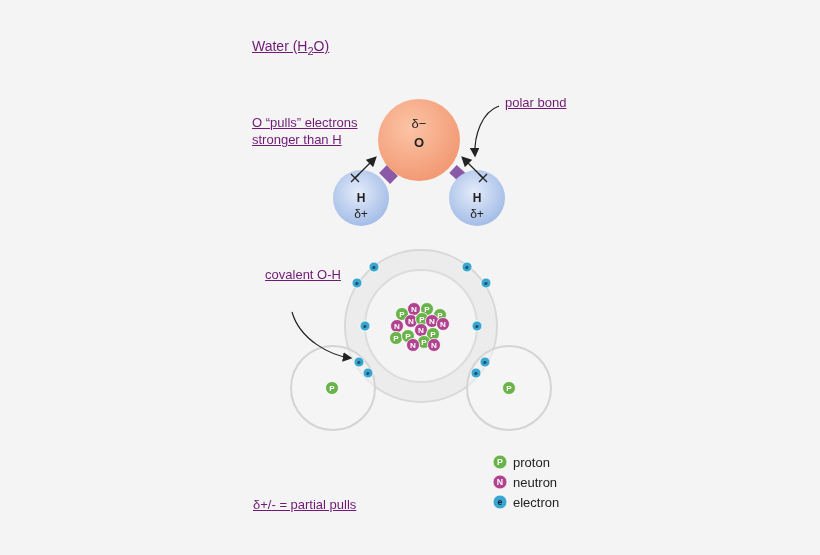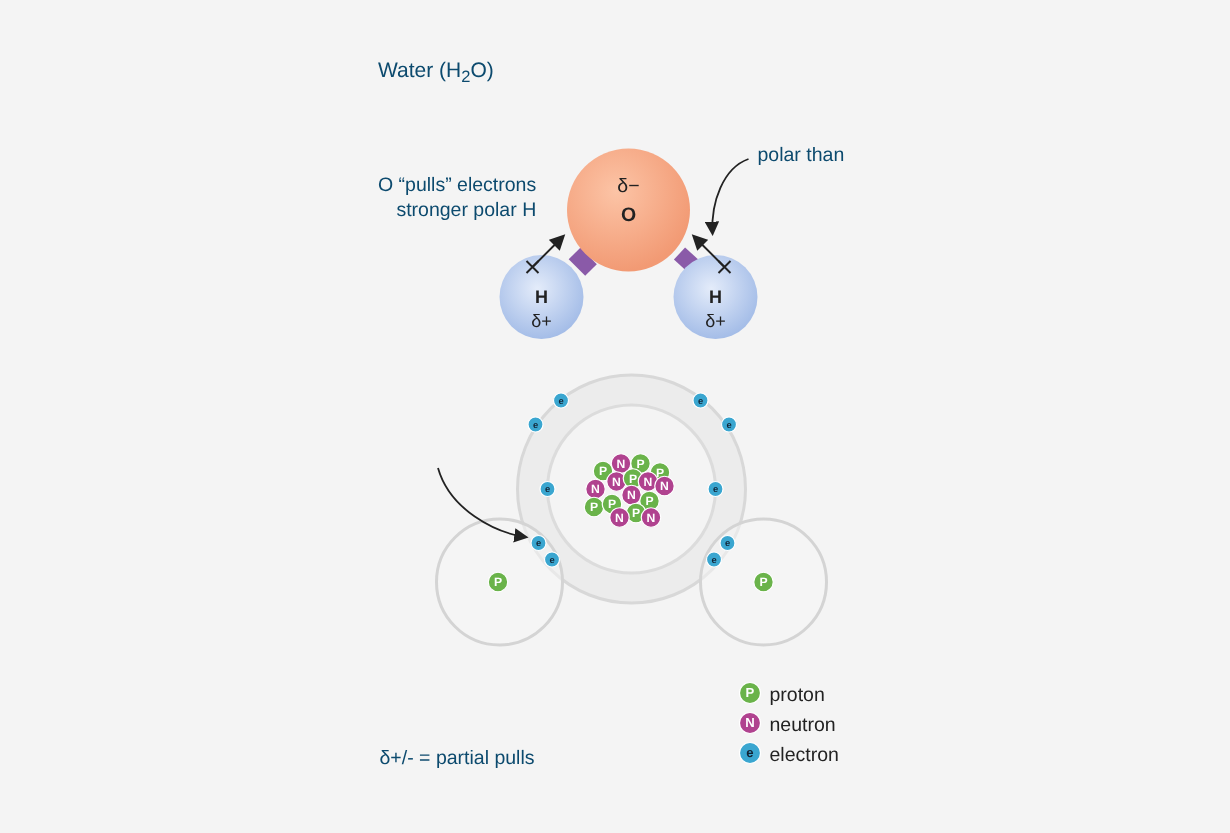"Water (H2O)" .txt { color: #0c4a6e -> #701a75; text-decoration: none -> underline }
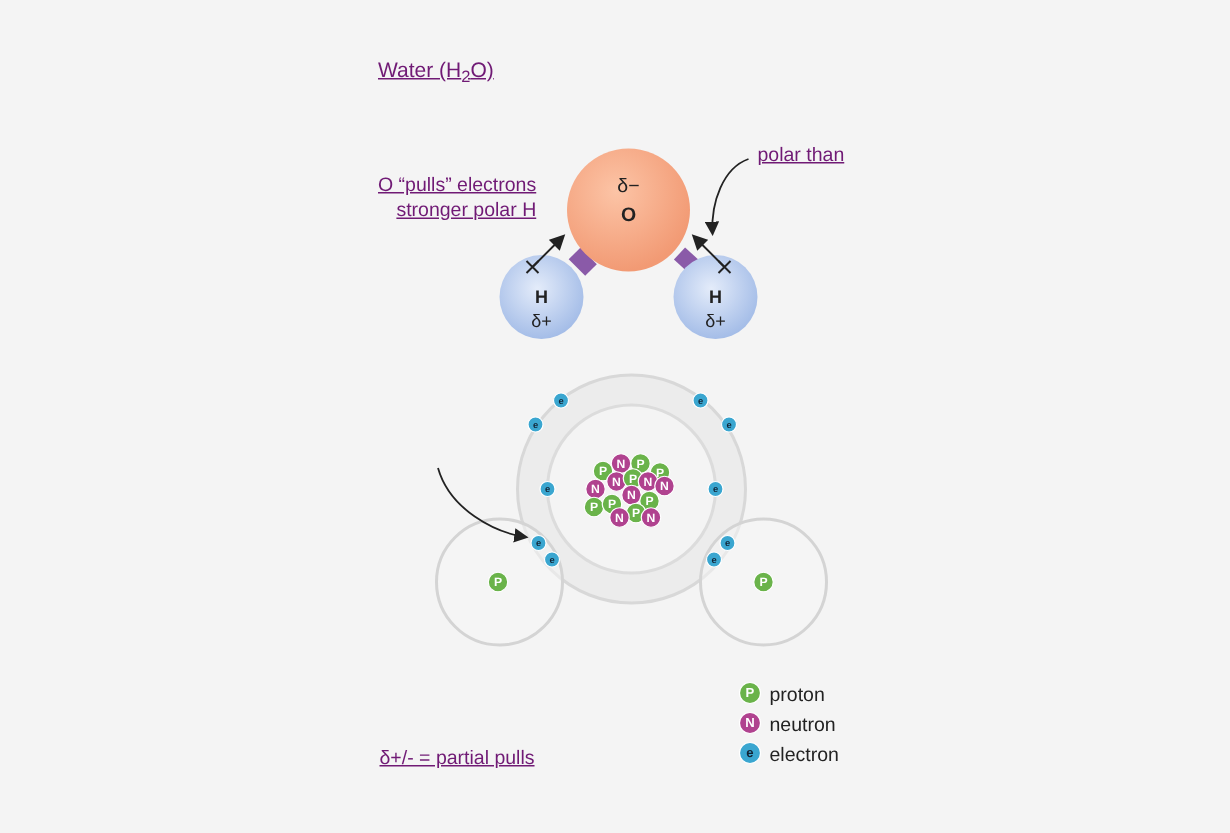"polar than" div.txt { text: than -> bond }
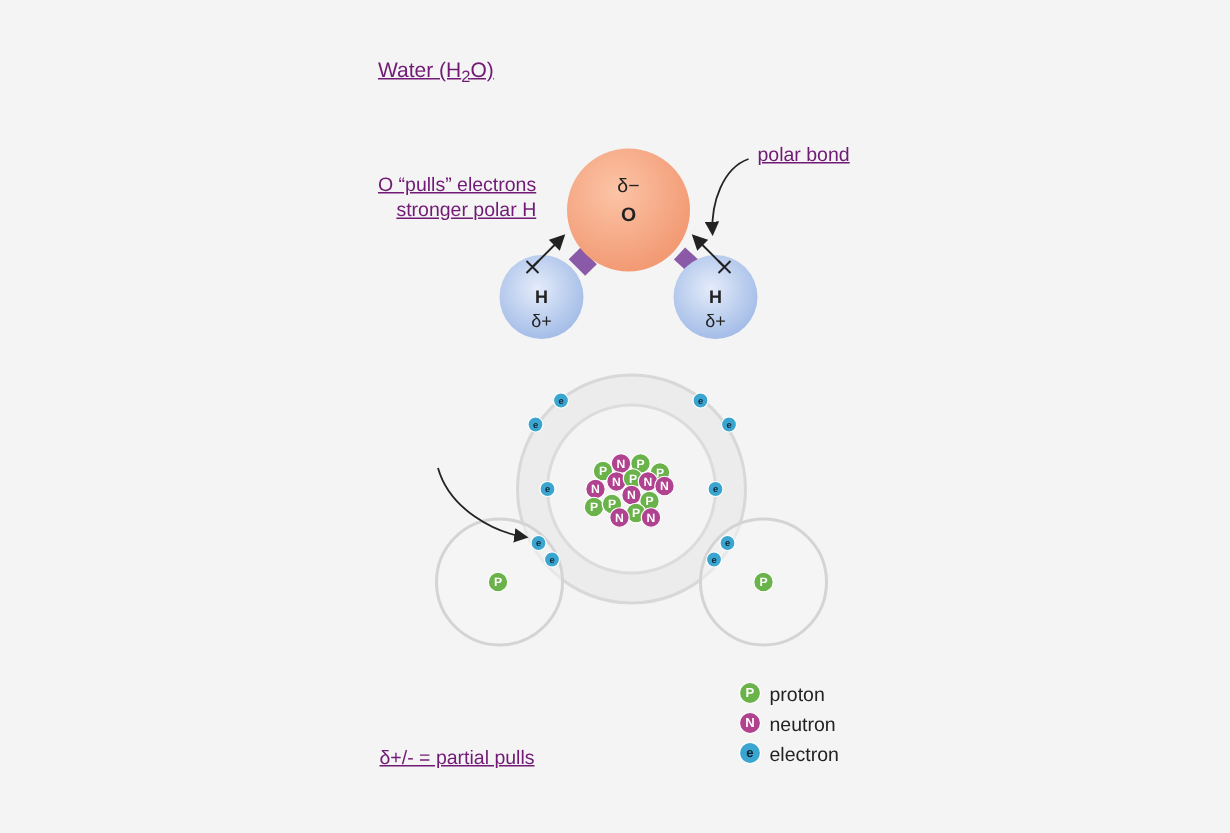"O “pulls” electrons" div.txt { text-align: right -> none }
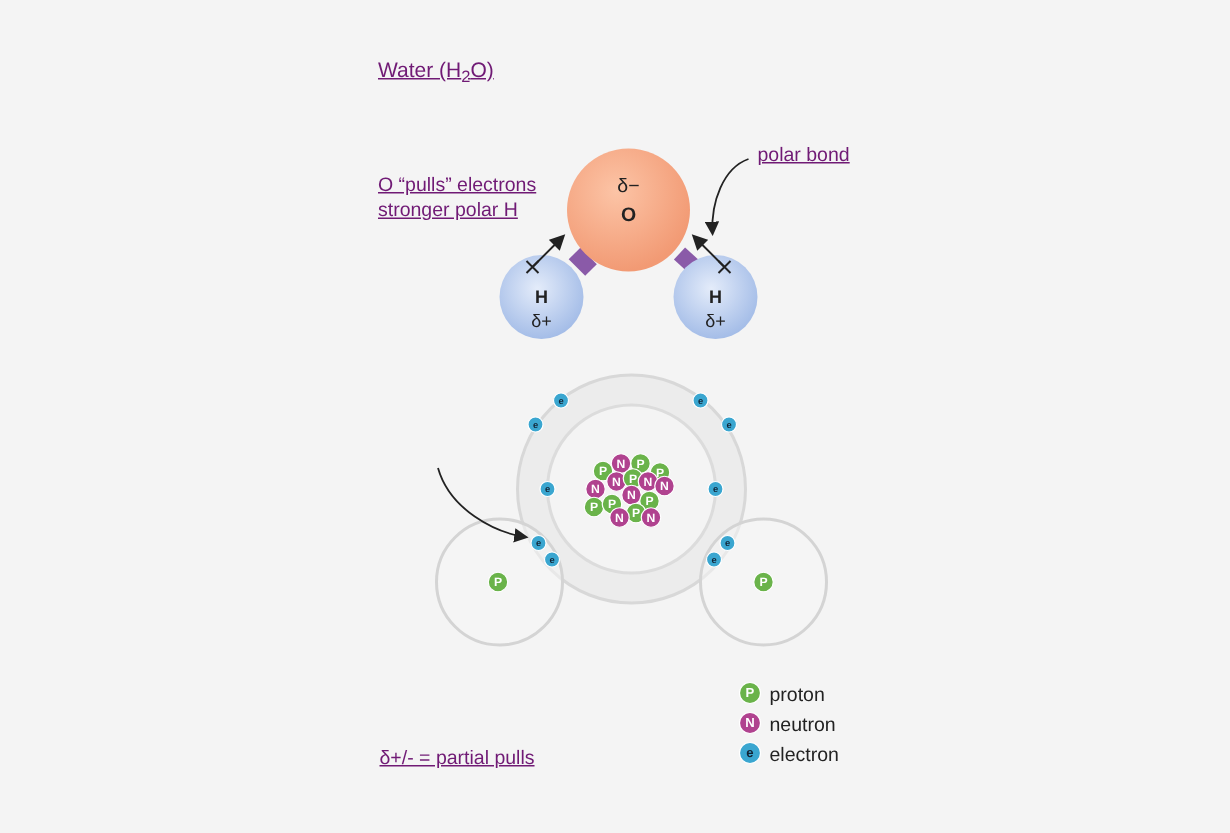"stronger polar H" div { text: polar -> than }
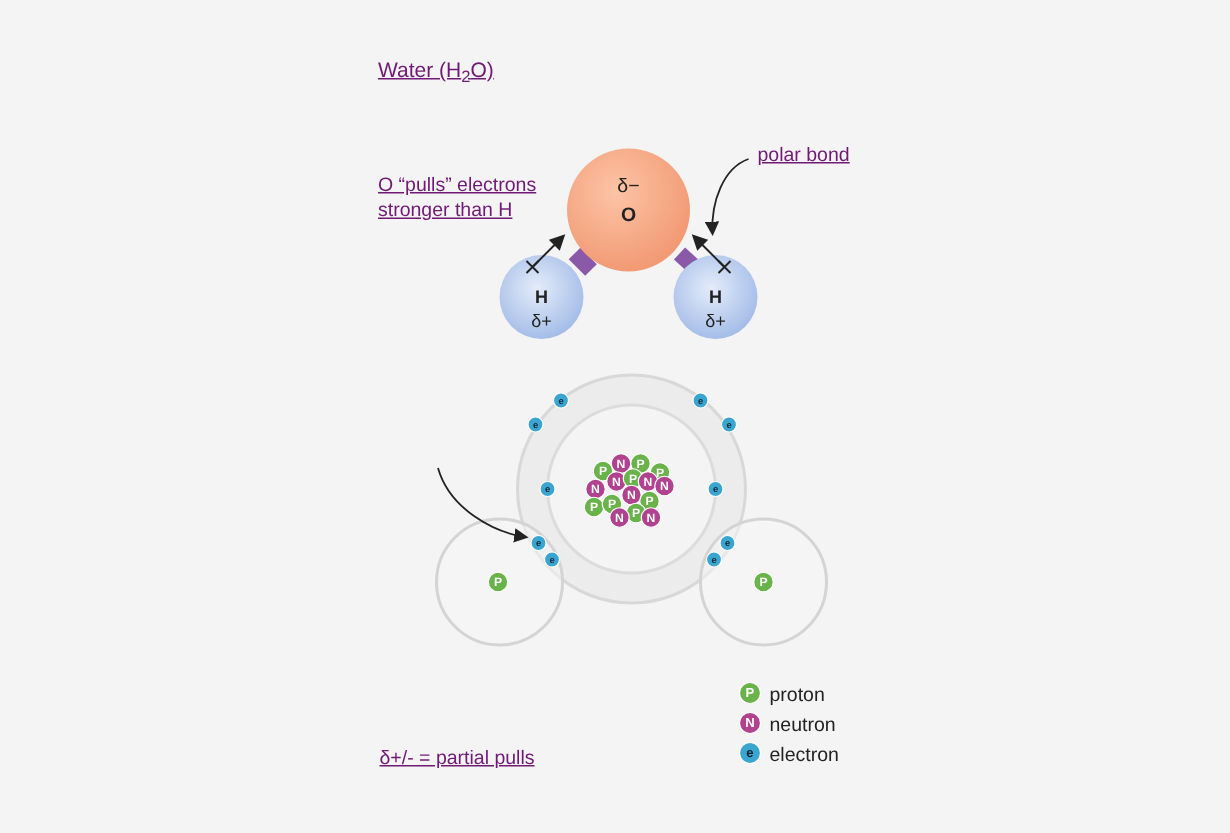"covalent O-H" div { html: none -> <div>covalent O-H</div> }
